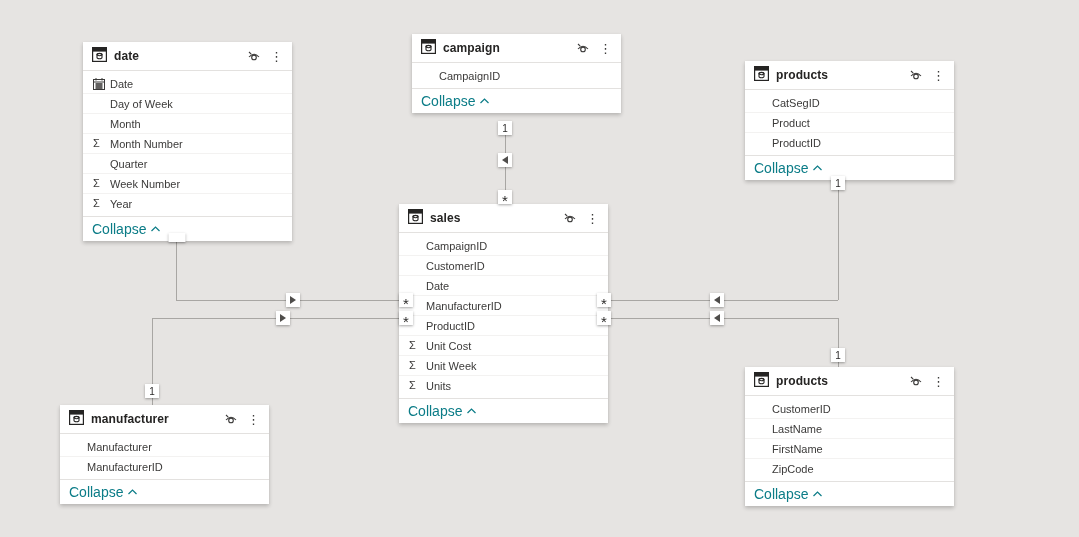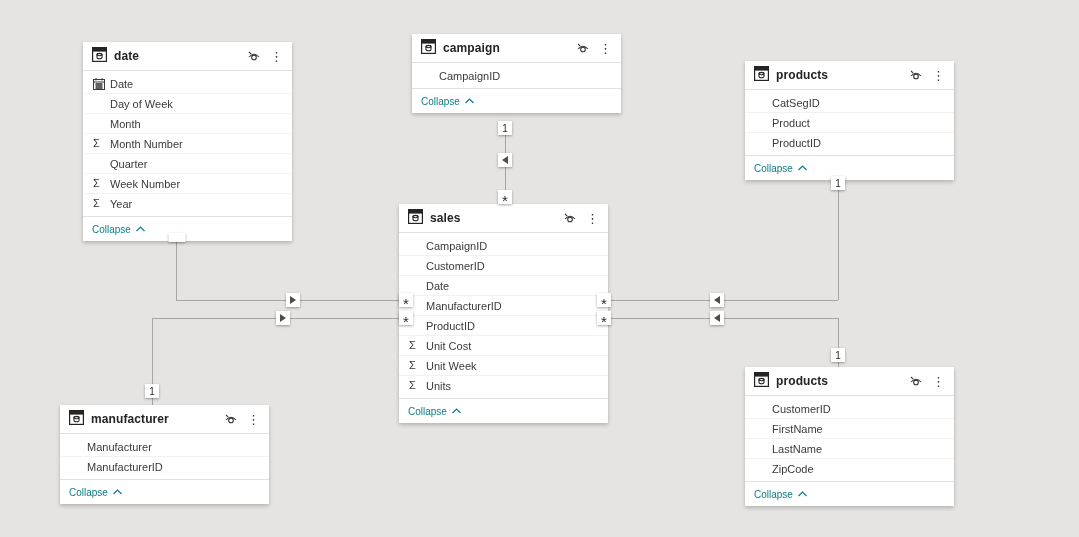"Collapse" .ftr span { font-size: 10px -> 14px }
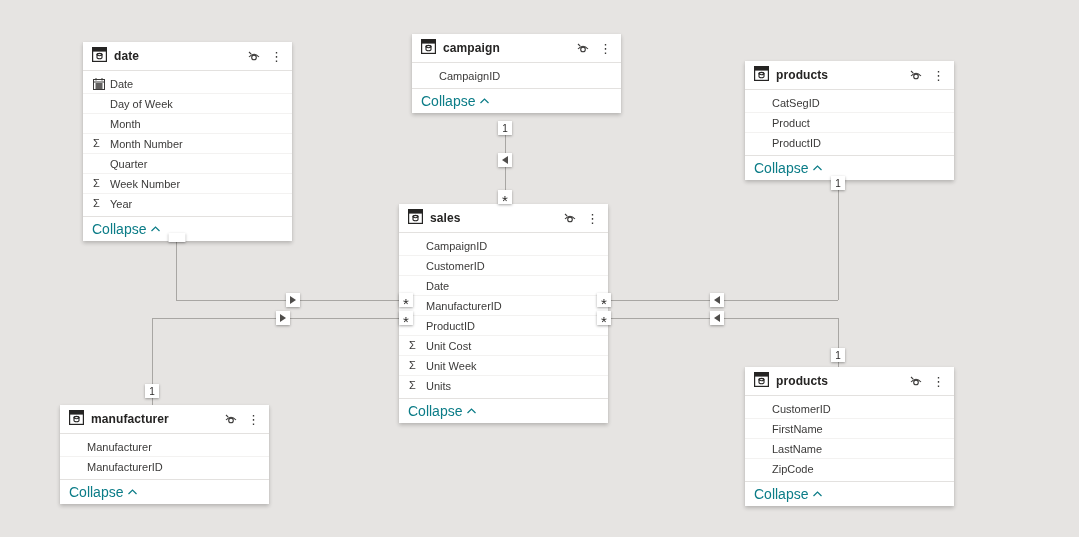"FirstName" div.row { order: before "LastName" -> after "LastName" }
